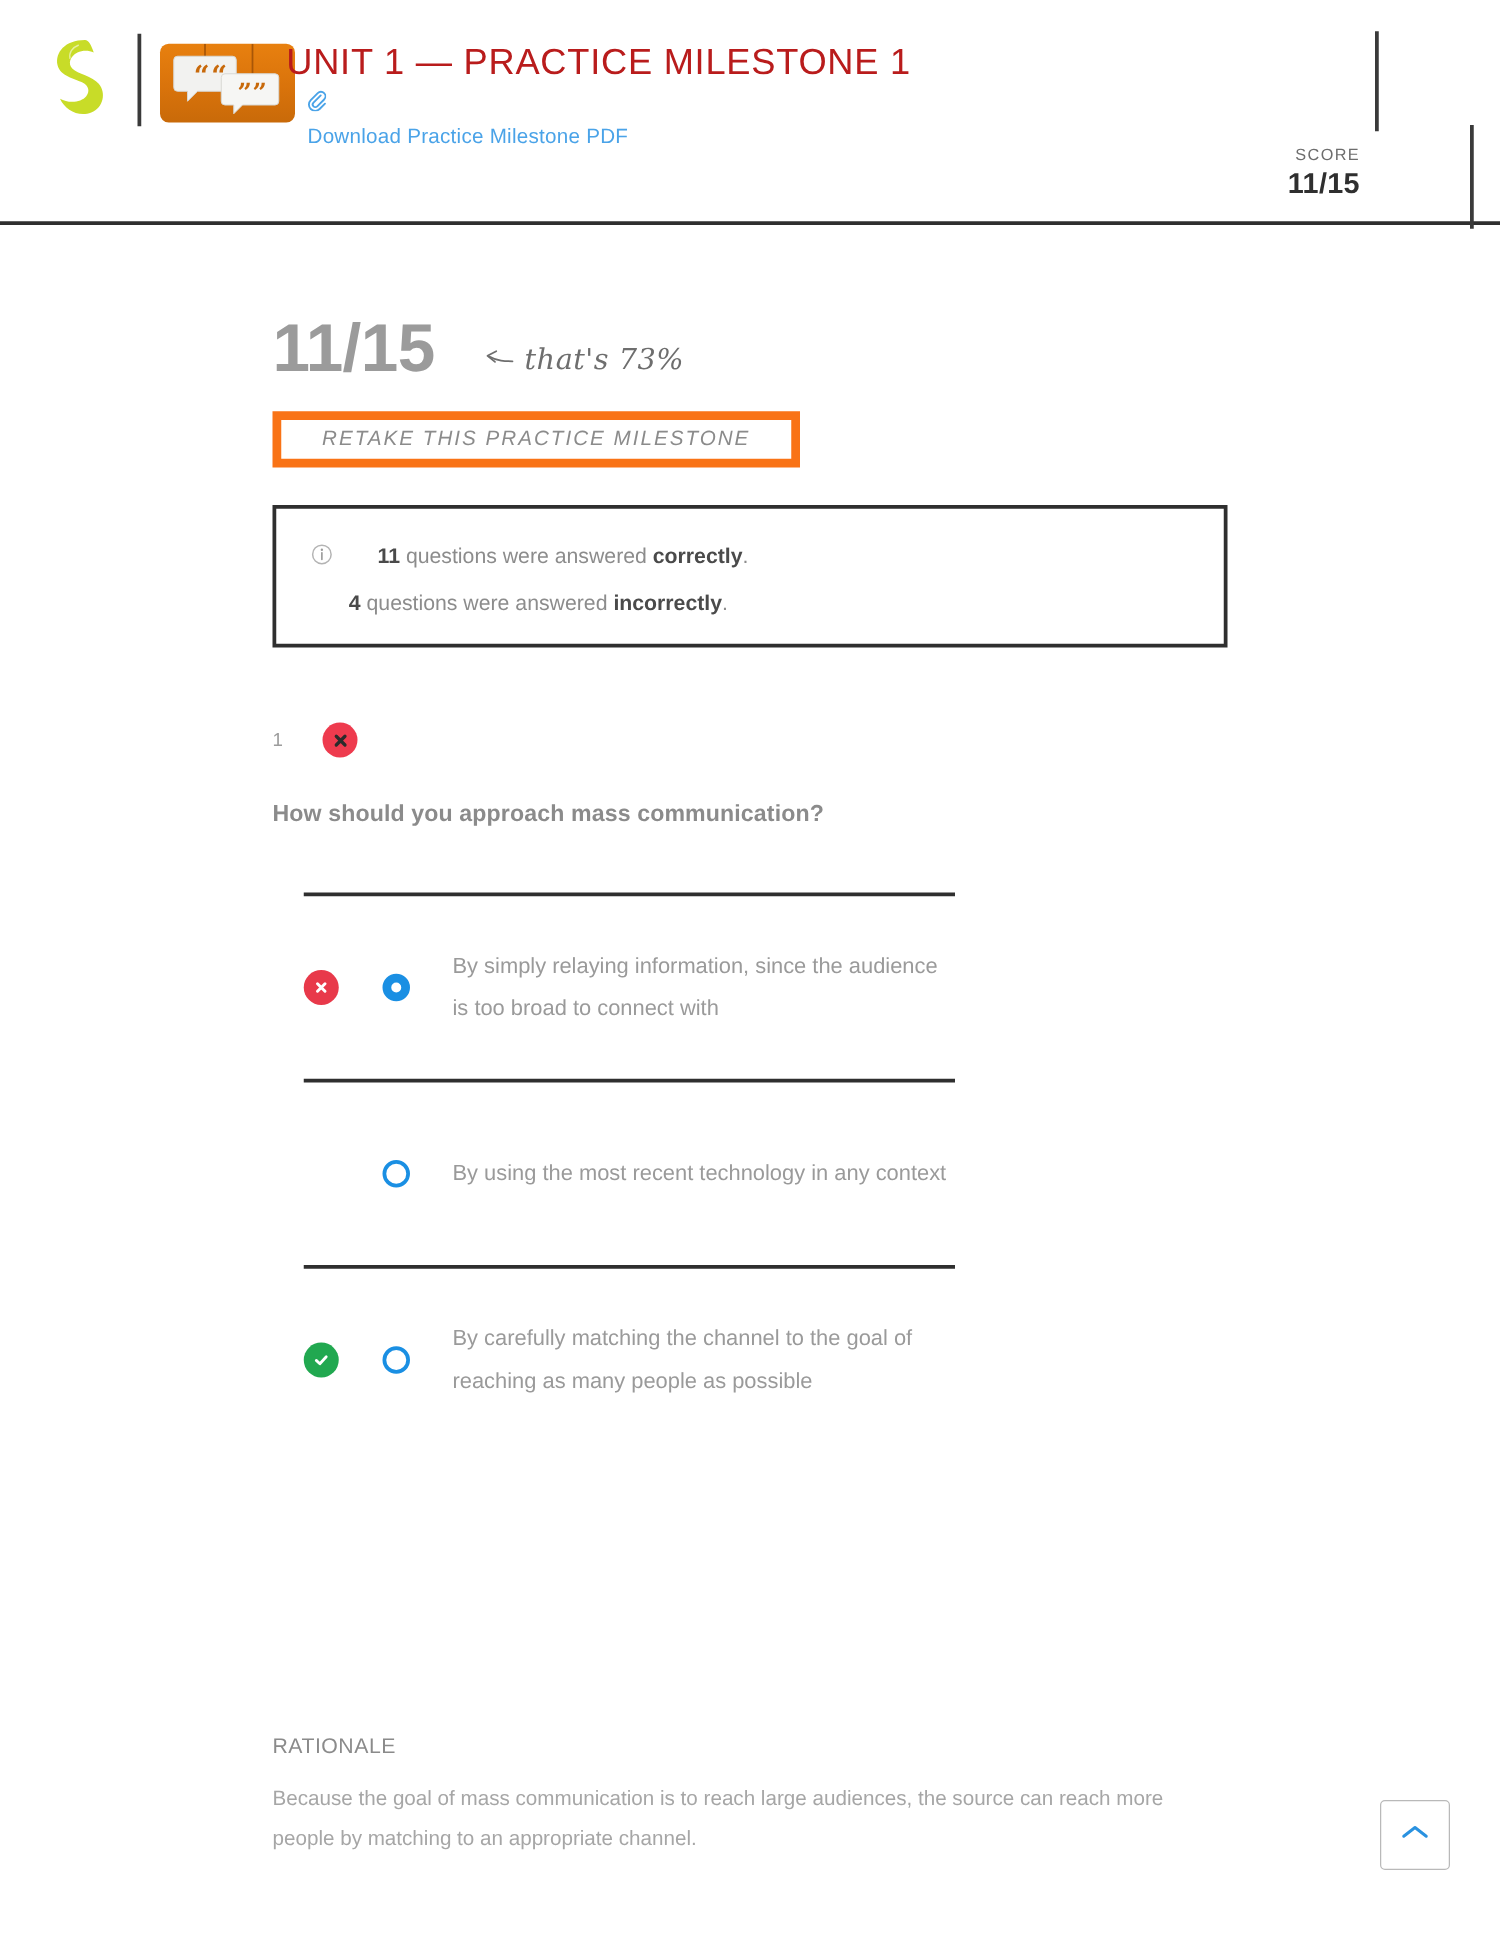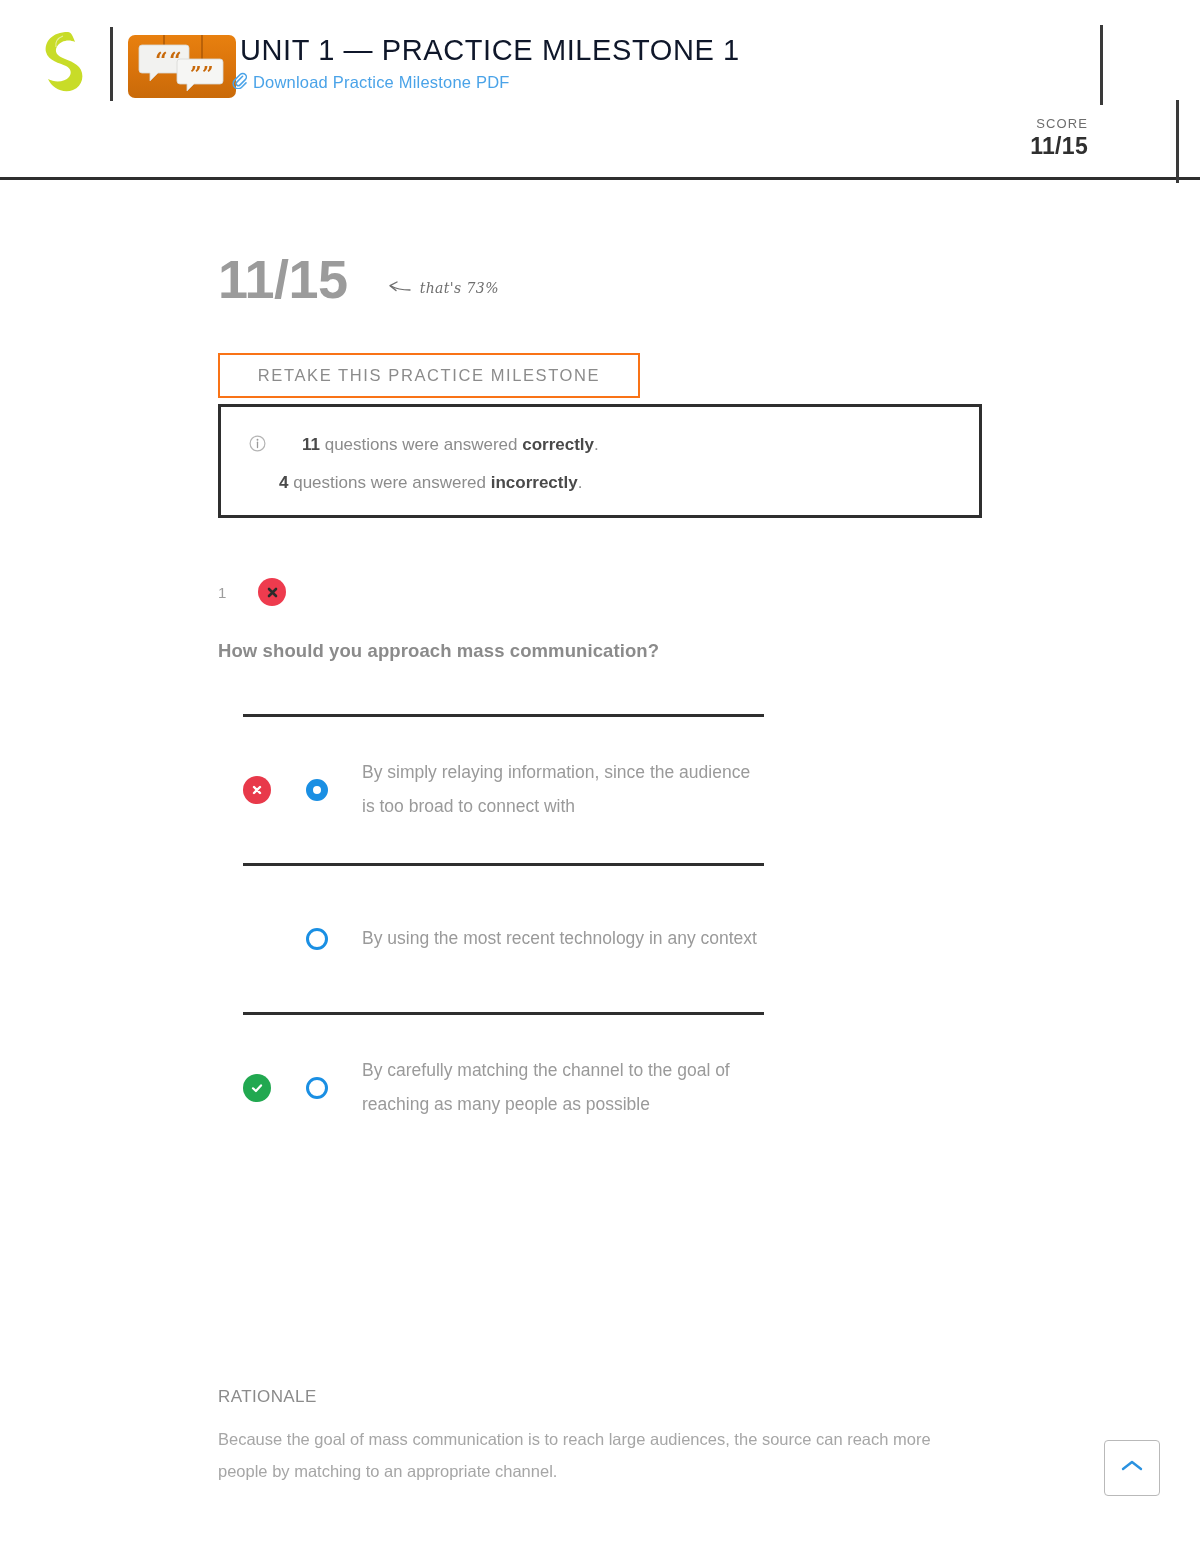"UNIT 1 — PRACTICE MILESTONE" .hdr-title { color: #0f172a -> #b91c1c; left: 240px -> 229px }
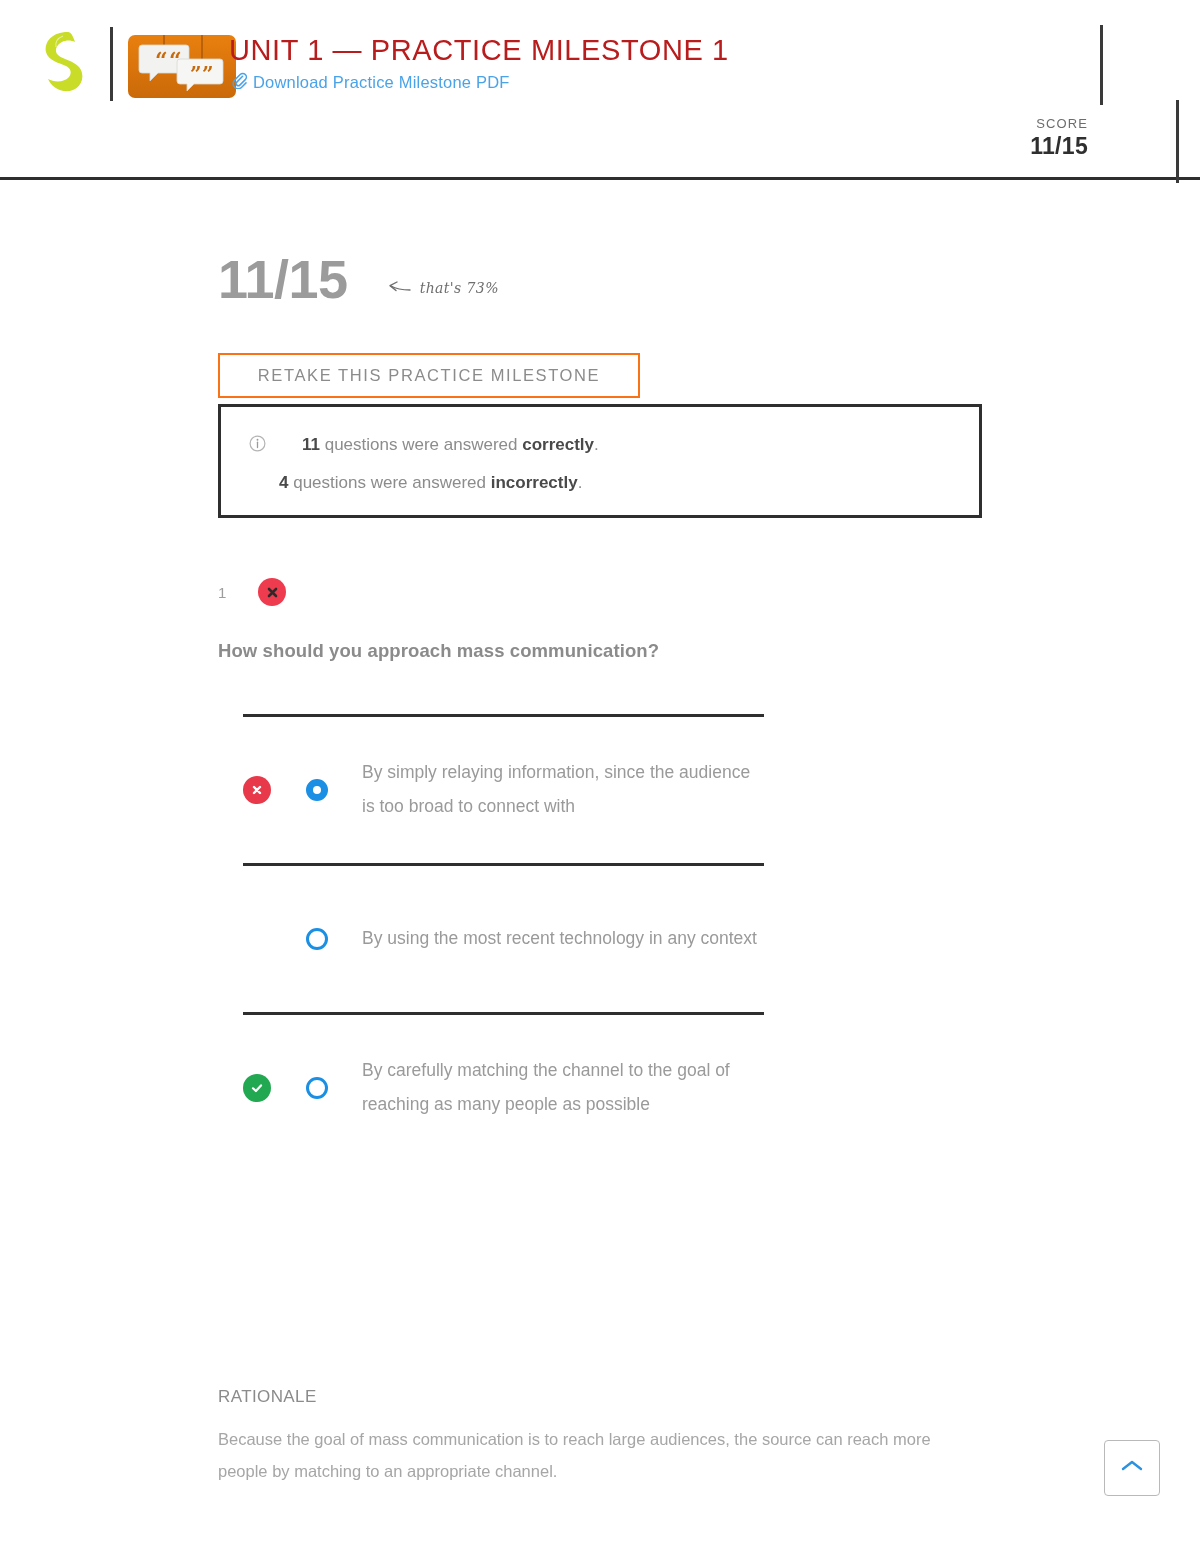"Download Practice Milestone PDF" .hdr-link-row { align-items: center -> none; flex-direction: none -> column; left: 232px -> 246px }
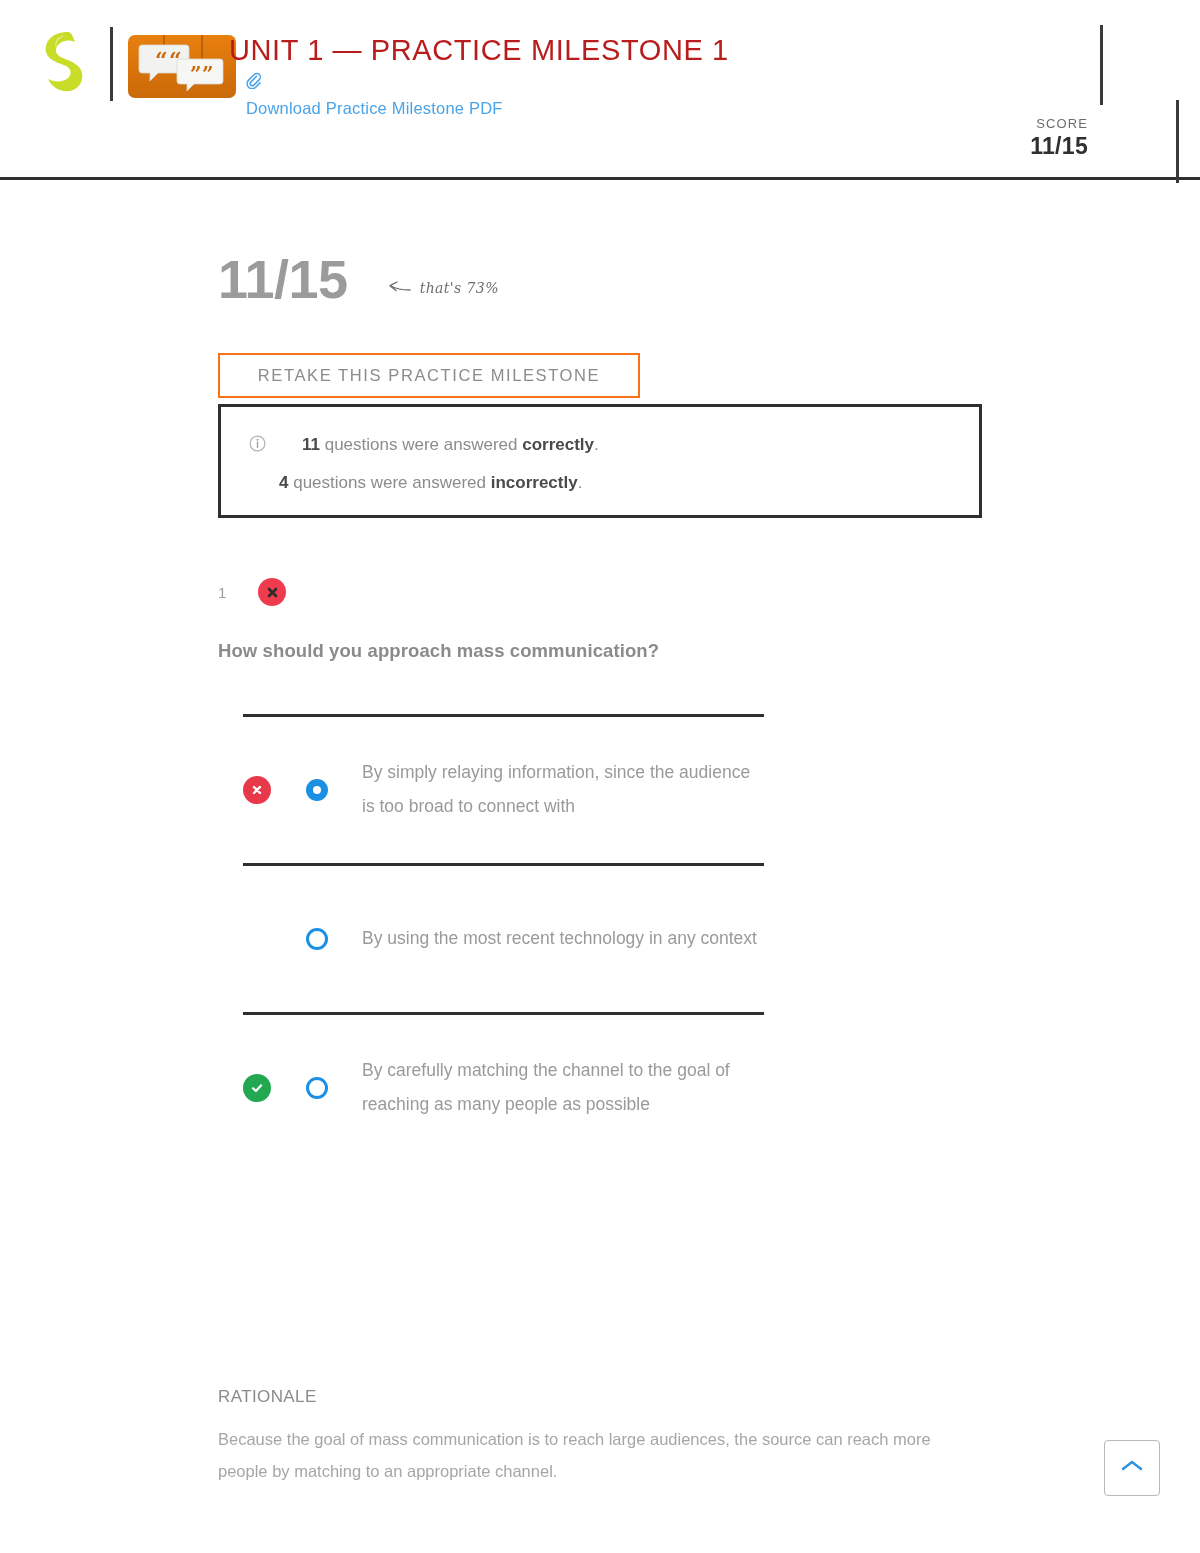"that's 73%" .handwrite-text { font-size: 14px -> 23px }
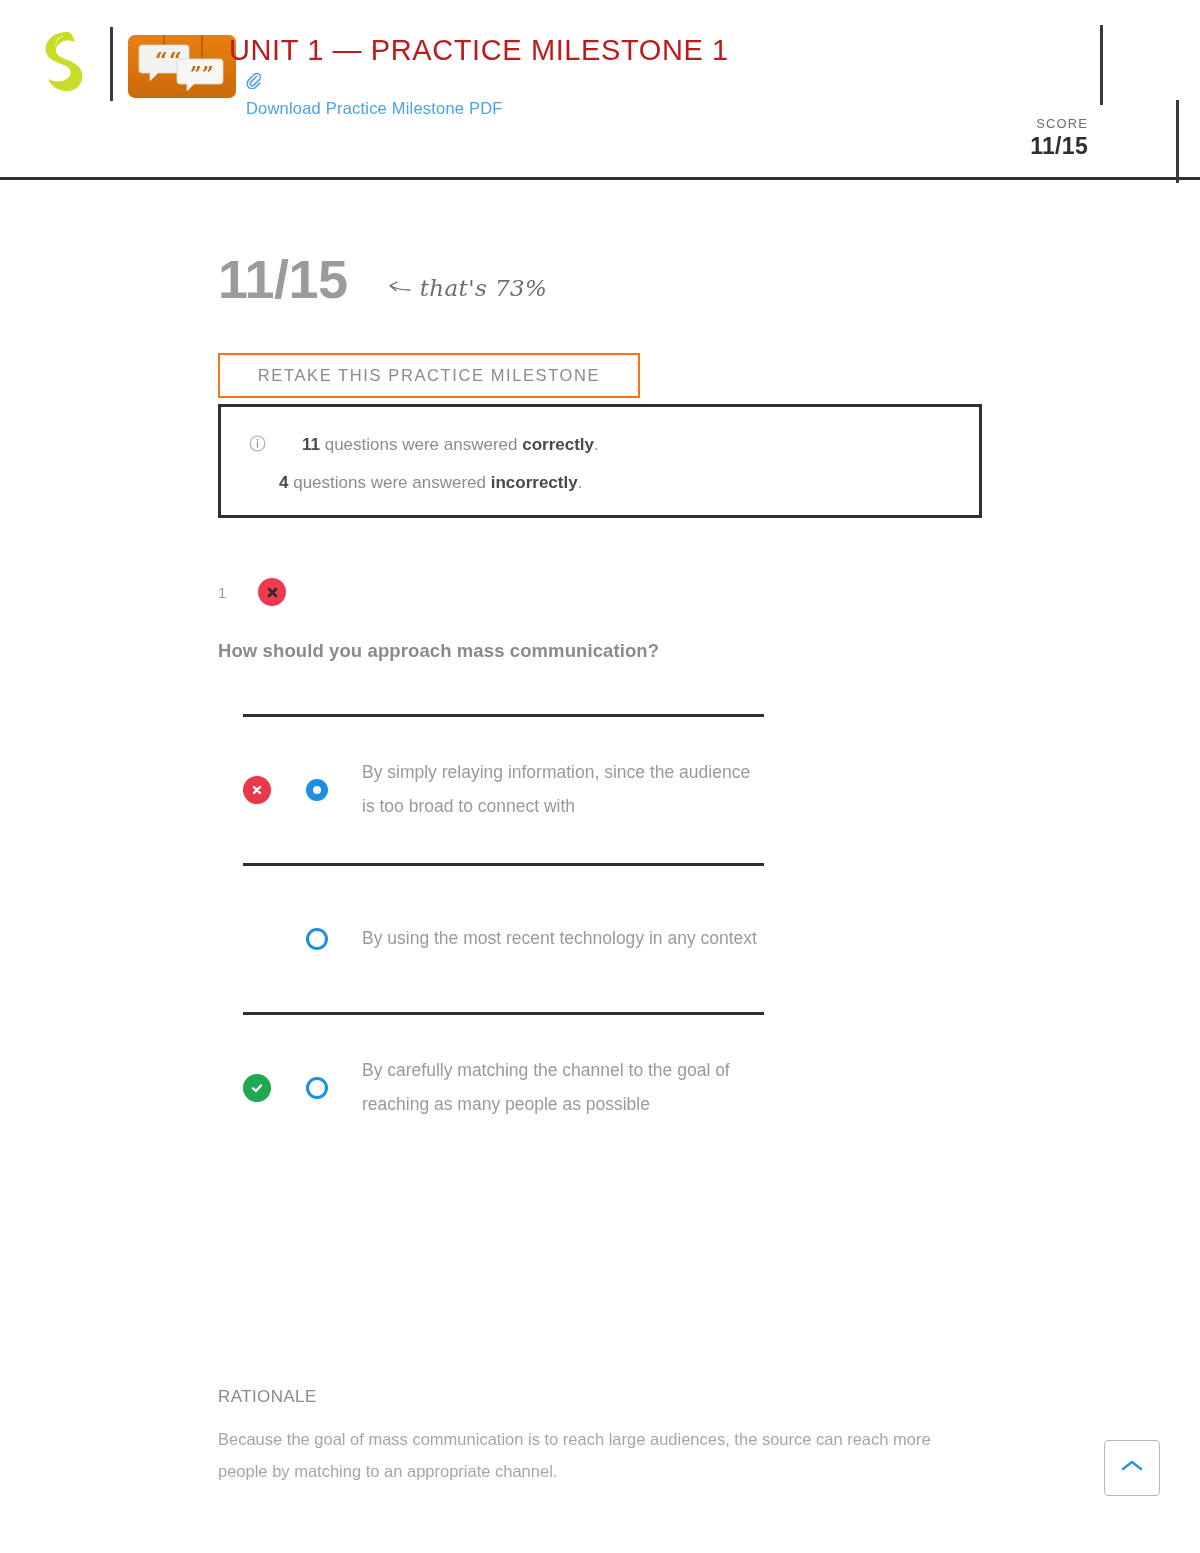"RETAKE THIS PRACTICE MILESTONE" .retake-btn { border: 2px solid #f97316 -> 7px solid #f97316; font-style: none -> italic; top: 353px -> 329px }
